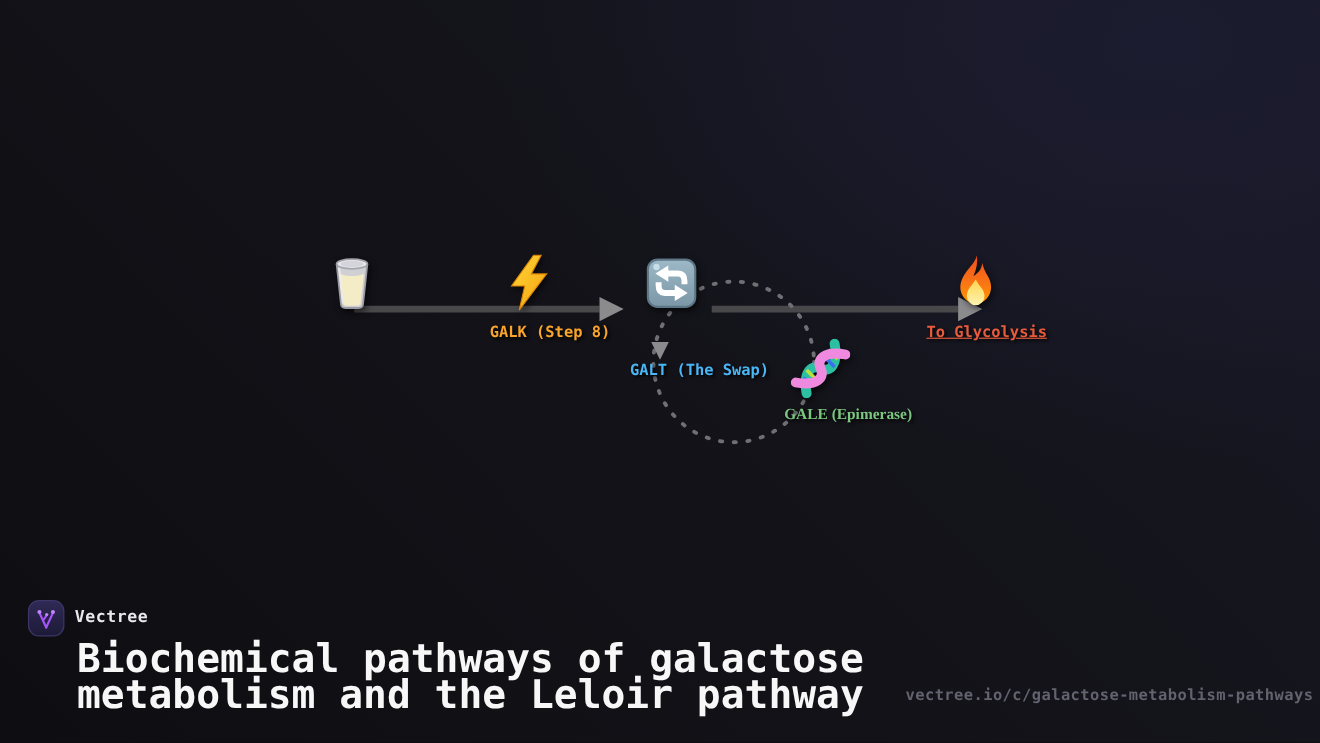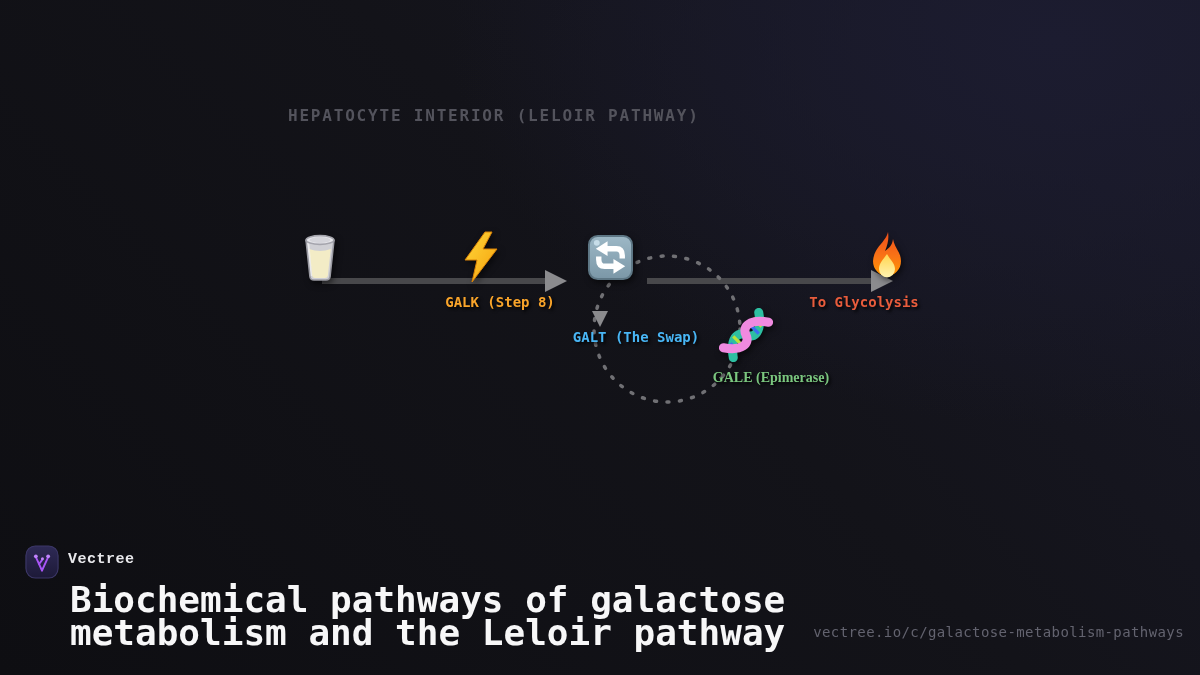"HEPATOCYTE INTERIOR (LELOIR PATHWAY)" div.scene-title { html: <div>HEPATOCYTE INTERIOR (LELOIR PATHWAY)</div> -> none }
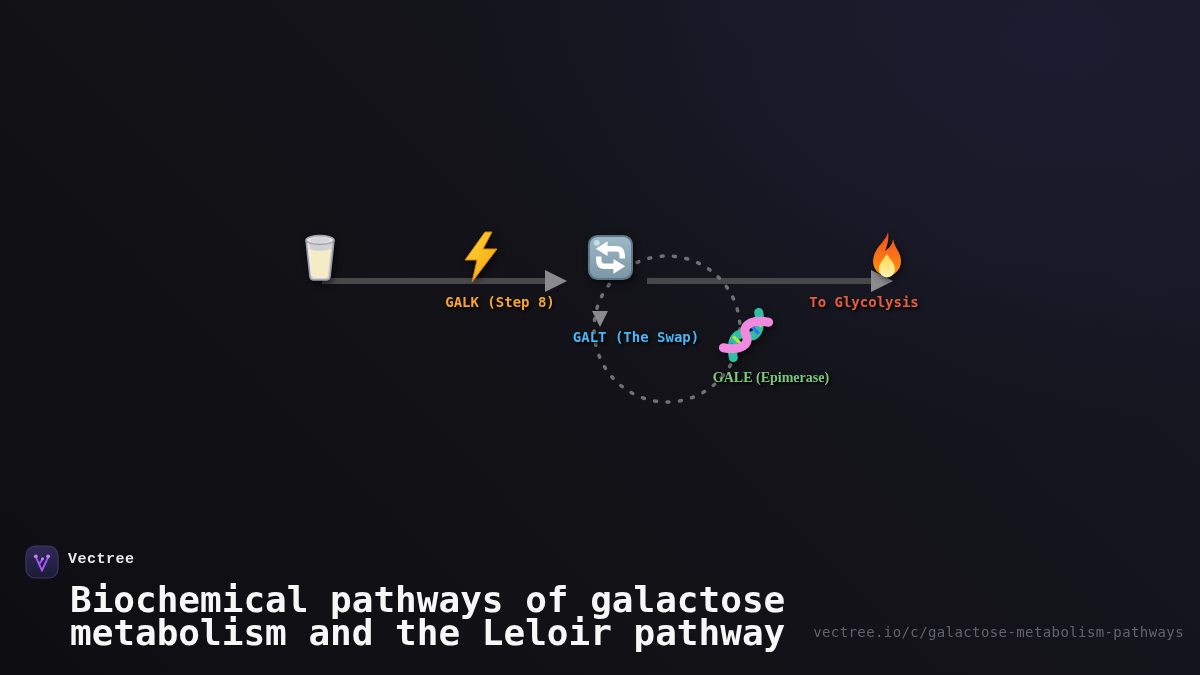"To Glycolysis" div.node-label { left: 754px -> 787px; text-decoration: none -> underline }
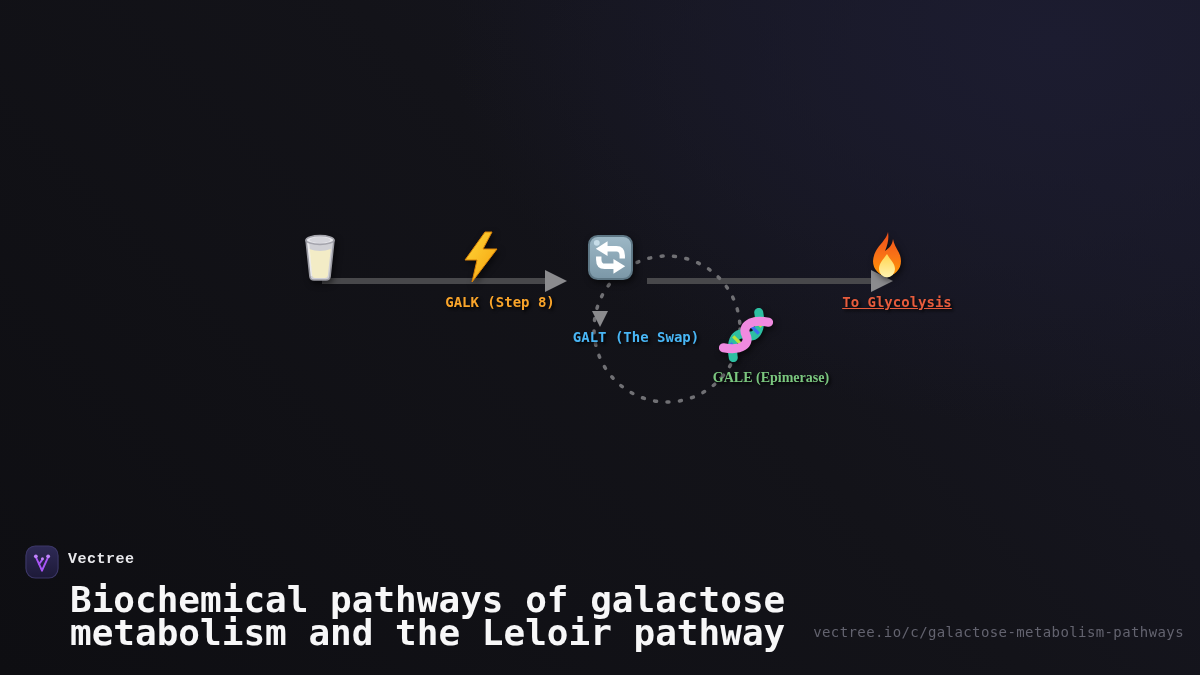"Vectree" .brand-name { font-family: Liberation Mono, monospace -> none }
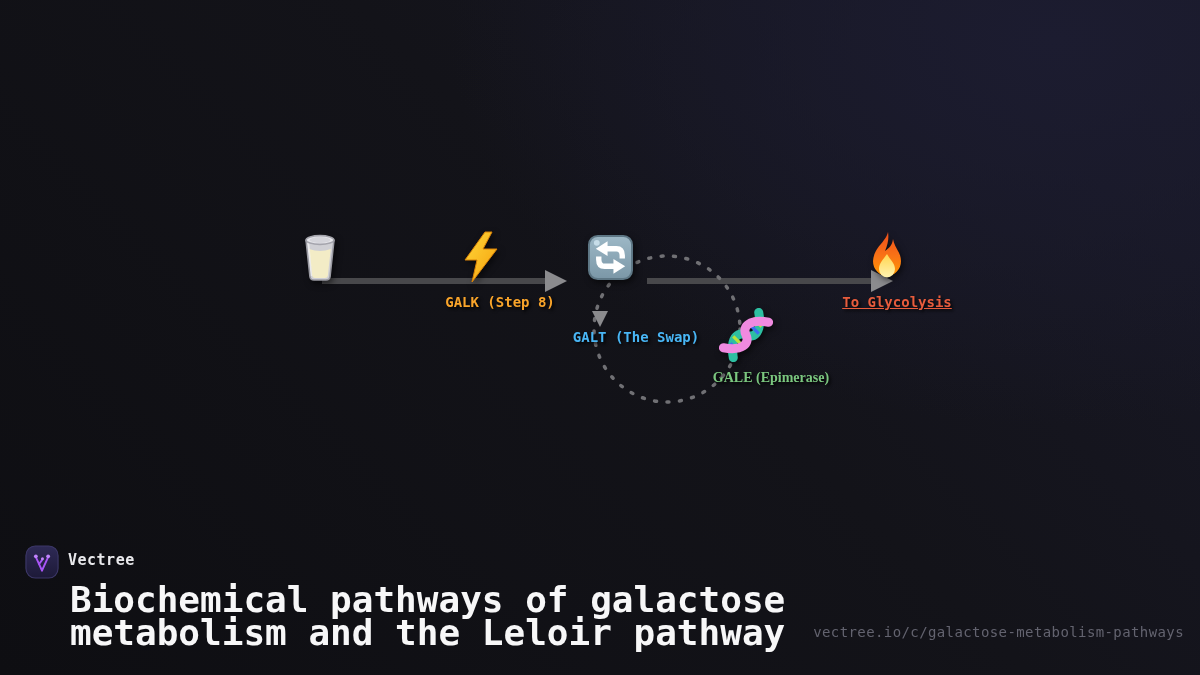"vectree.io/c/galactose-metabolism-pathwa" .card-url { font-weight: none -> bold; right: 16px -> 6px }
